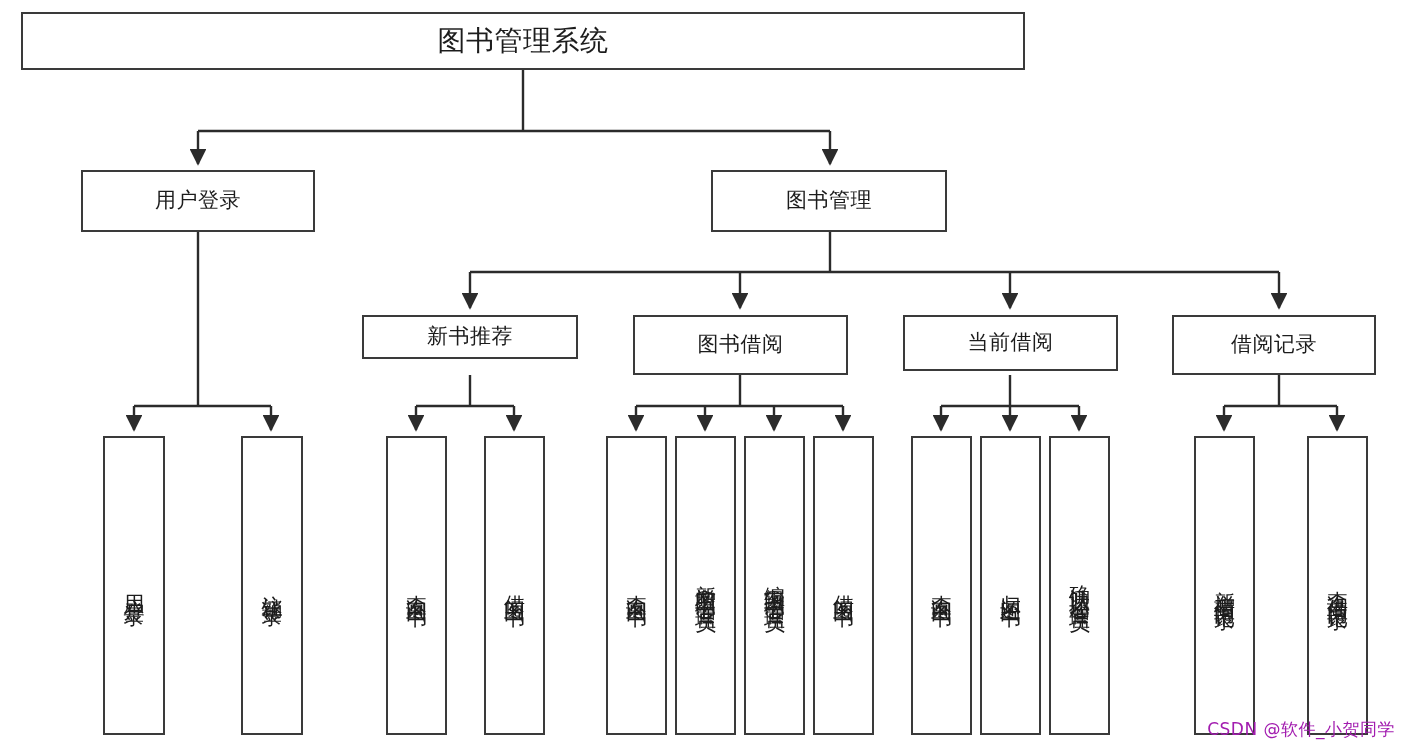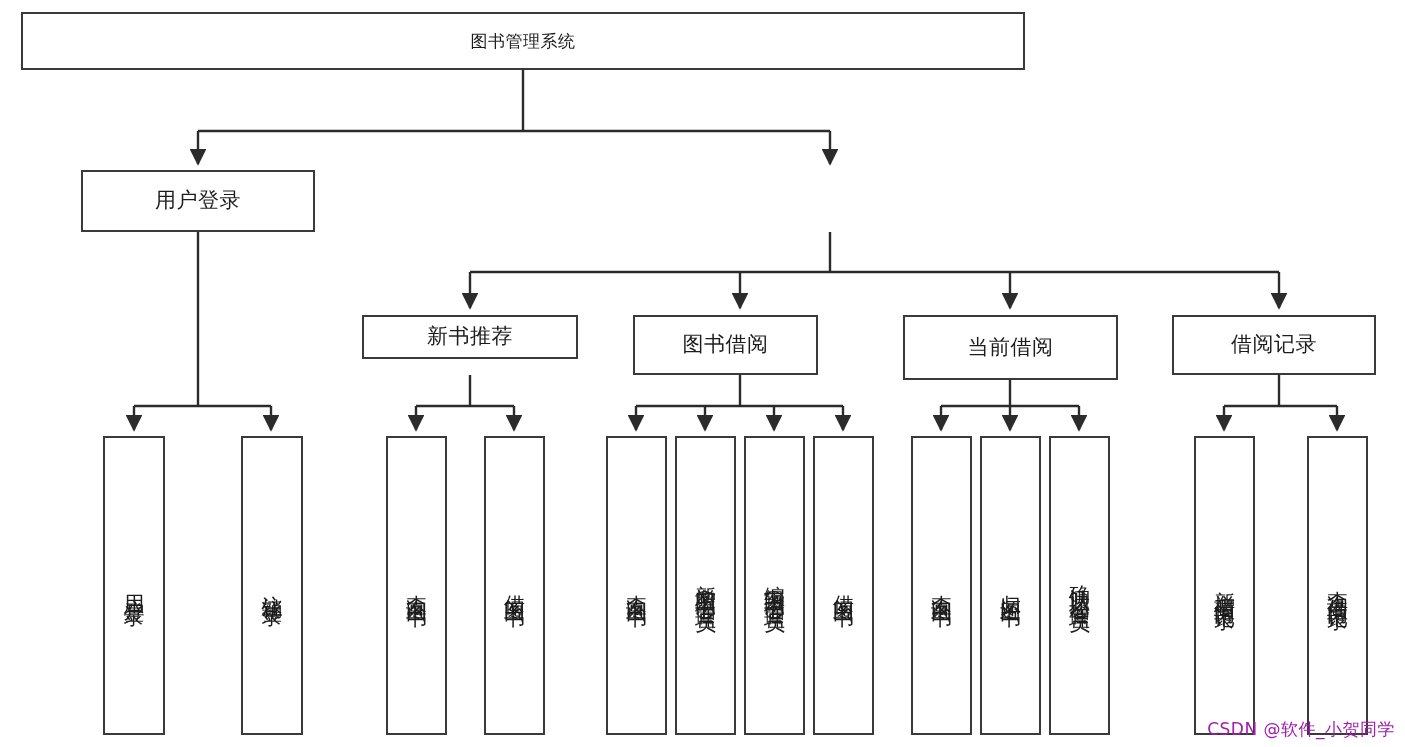"图书管理系统" .node.root .node-label { font-size: 17px -> 28px }
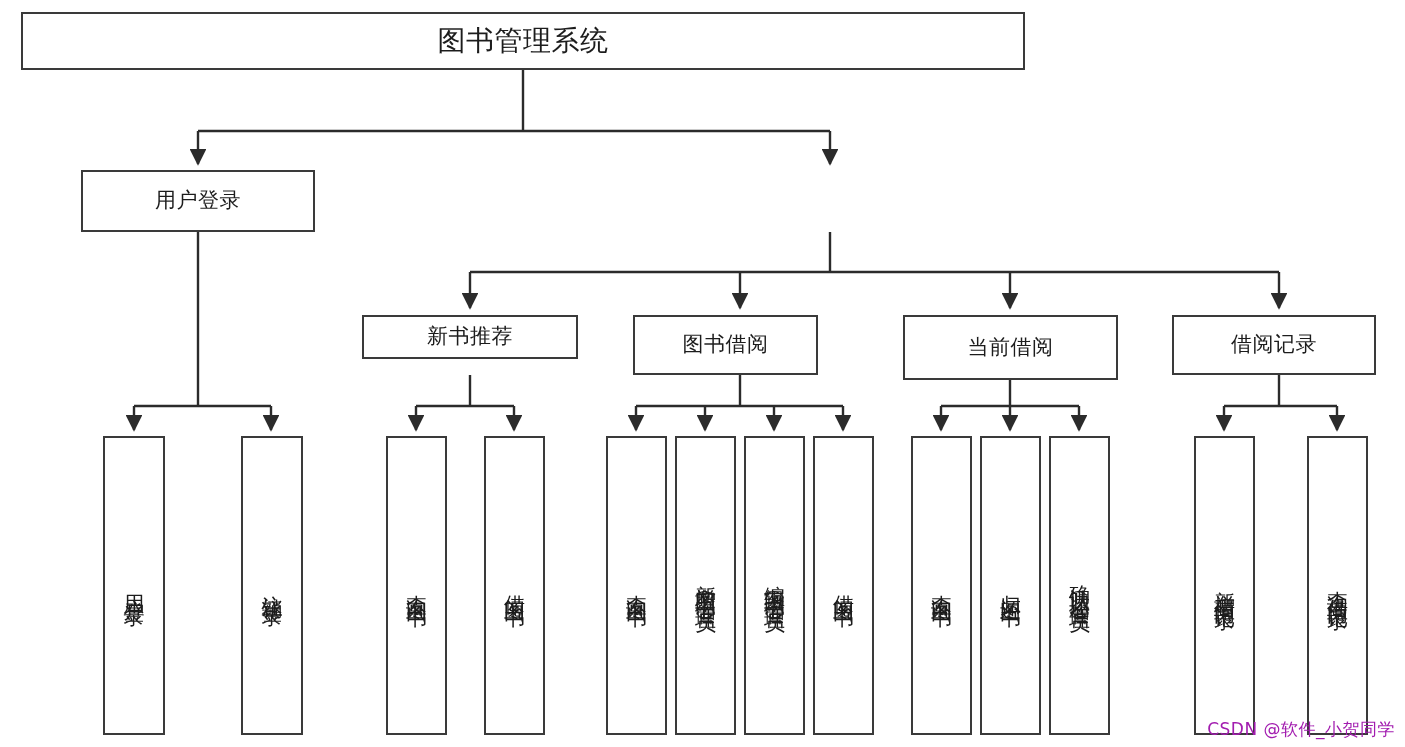"图书管理" div.node { html: none -> <div> <span>图书管理</span> </div> }
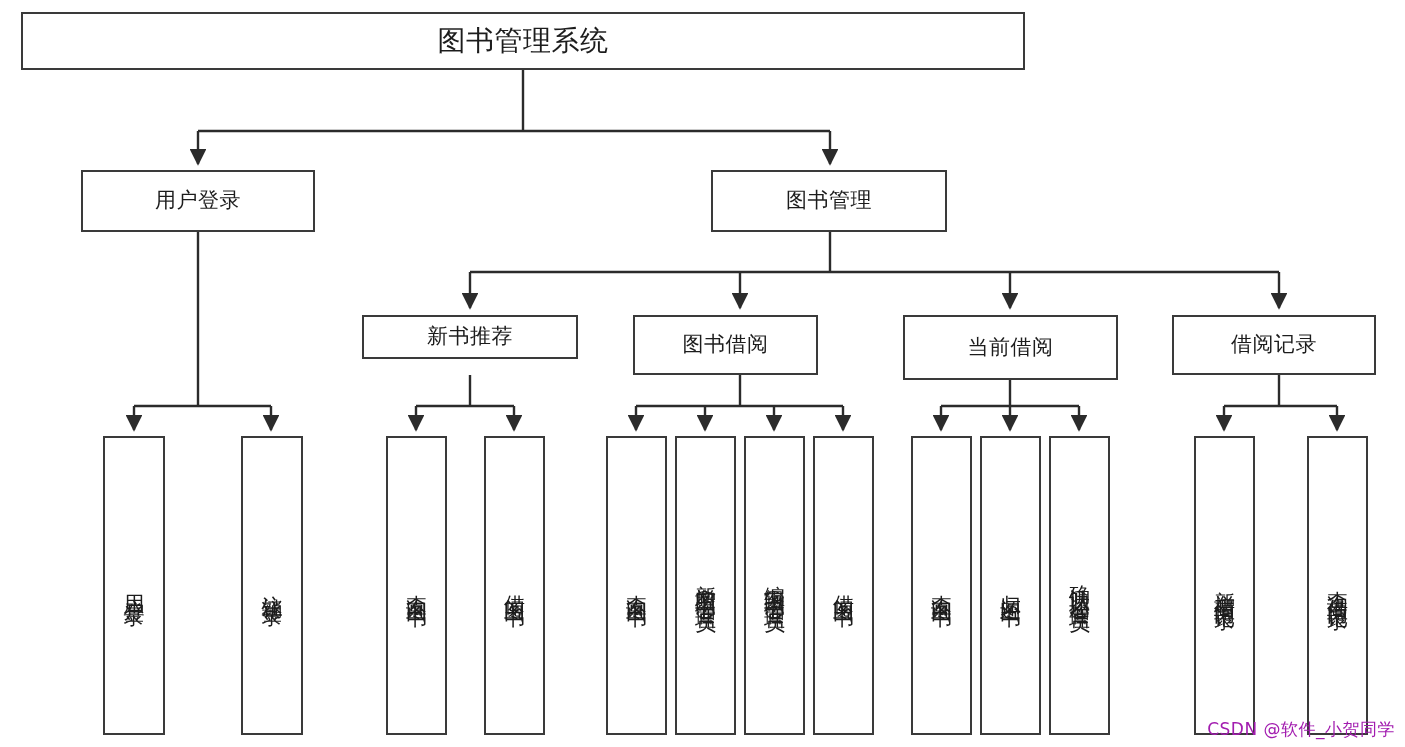"图书借阅" div.node { width: 185px -> 215px }
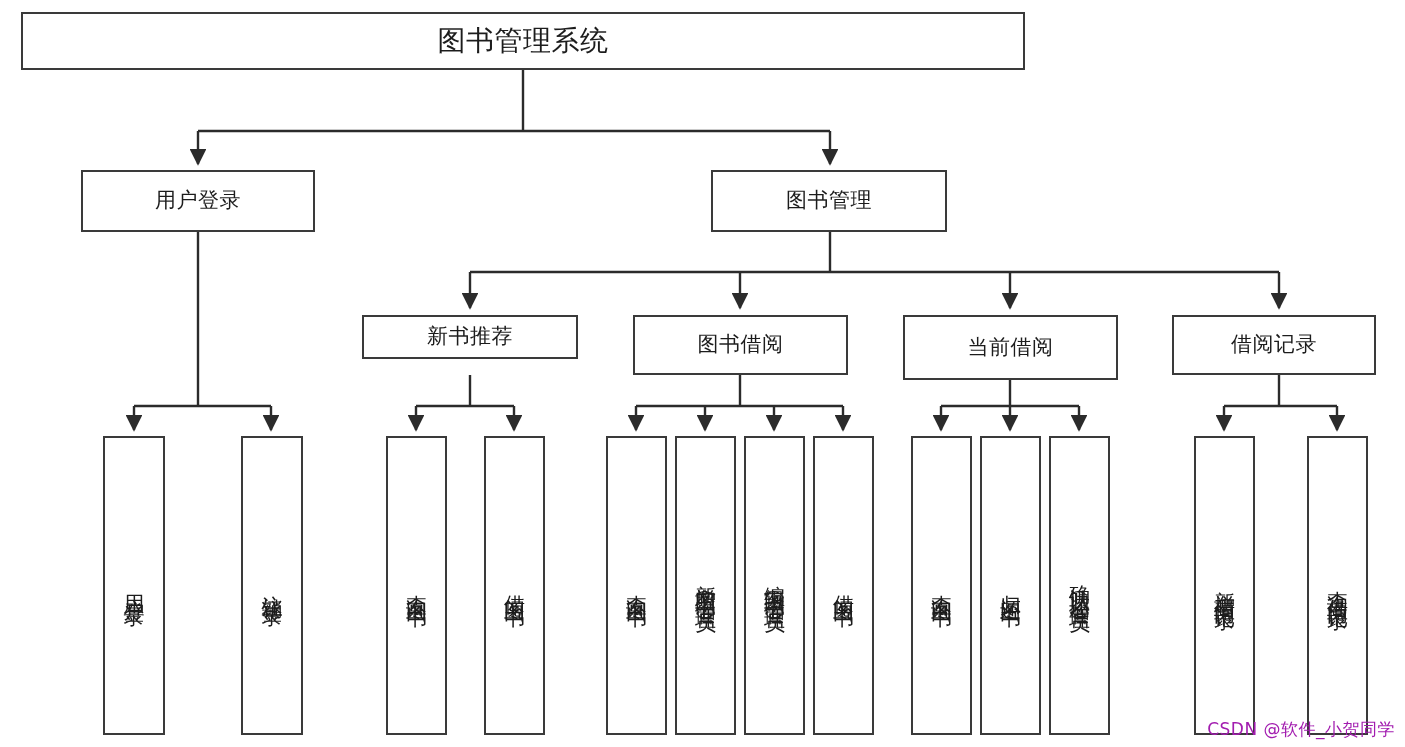"当前借阅" div.node { height: 65px -> 56px }
